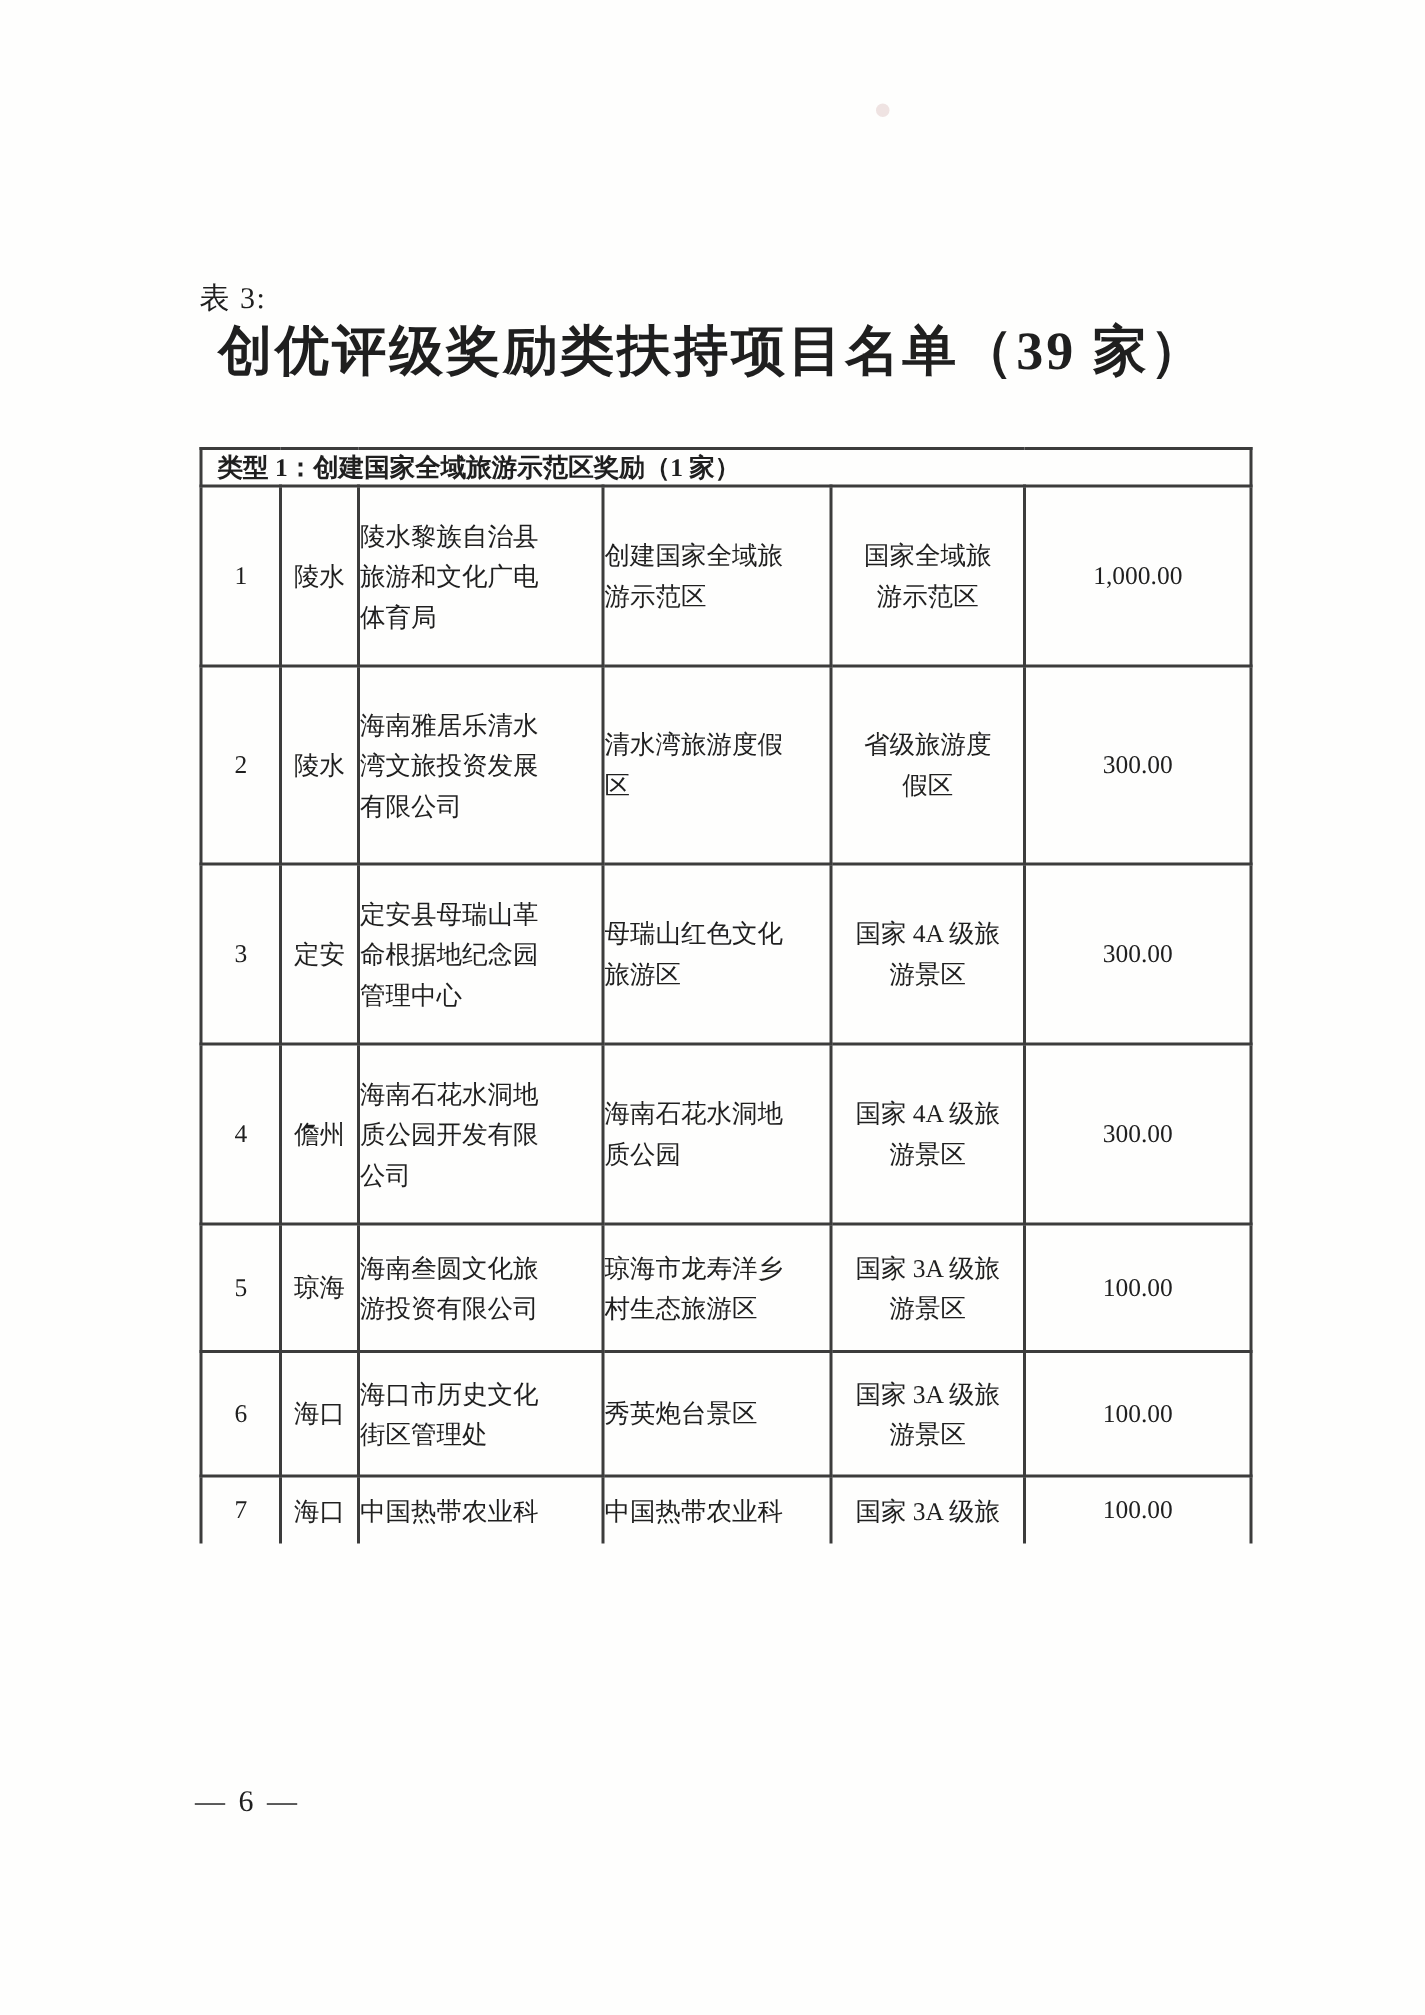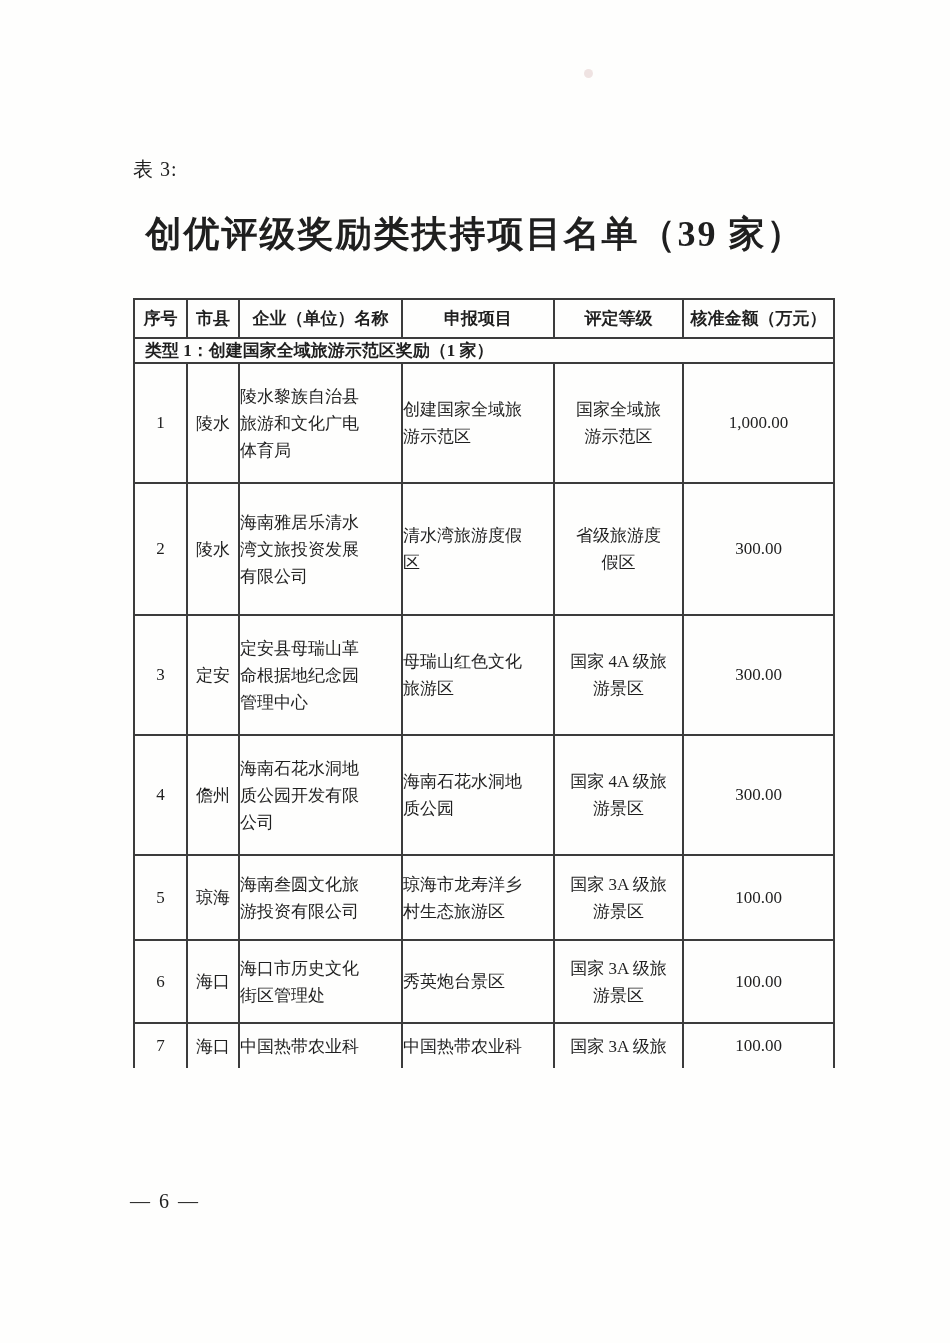"表 3:" .table-label { top: 156px -> 185px }
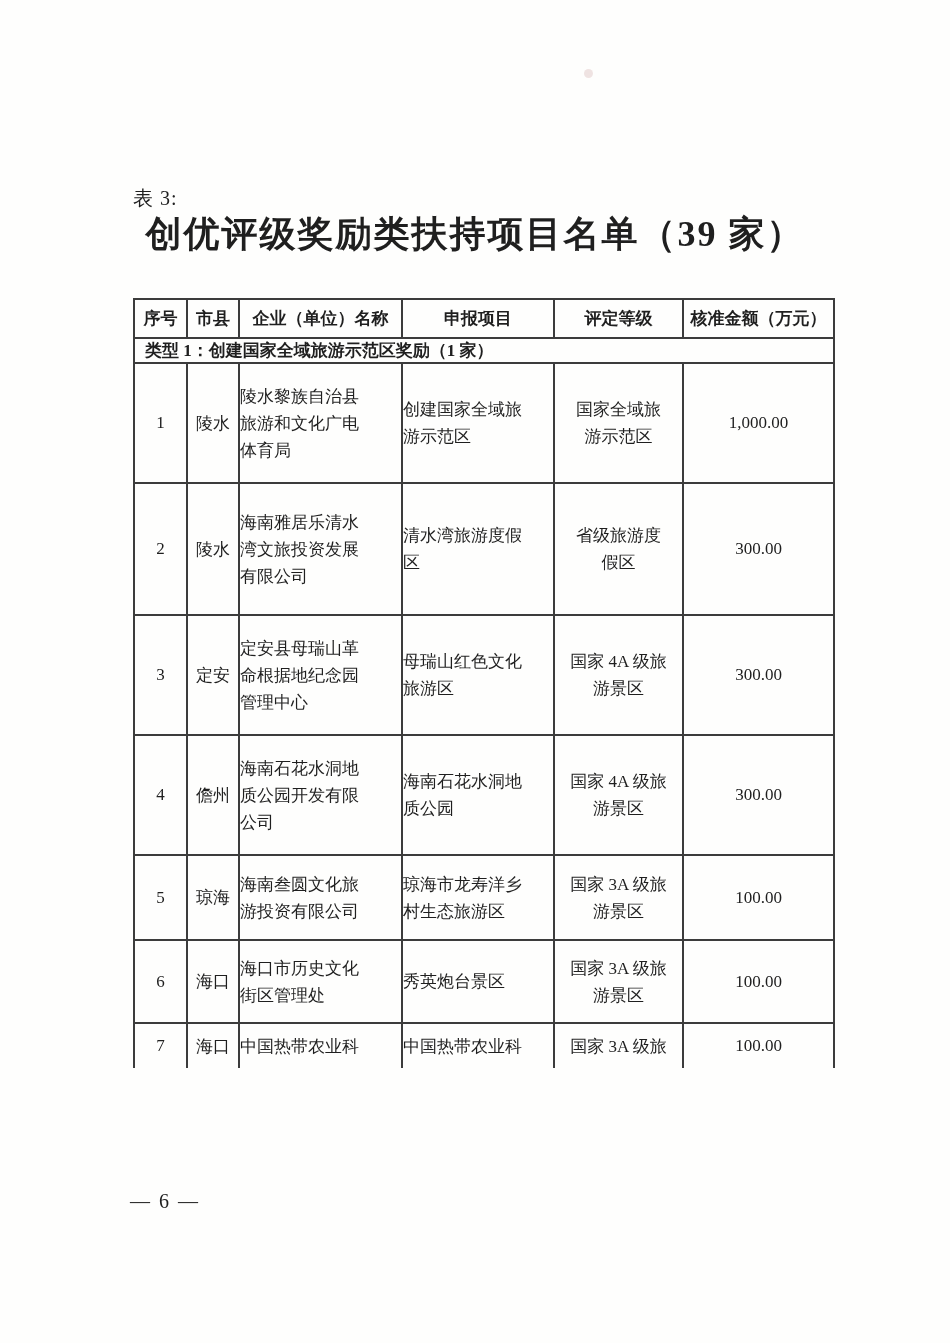"序号" tr.header-row { html: <tr> <th>序号</th> <th>市县</th> <th>企业（单位）名称</th> <th>申报项目</th> <th>评定等级</th> <th>核准金额（万元）</th> </tr> -> none }
